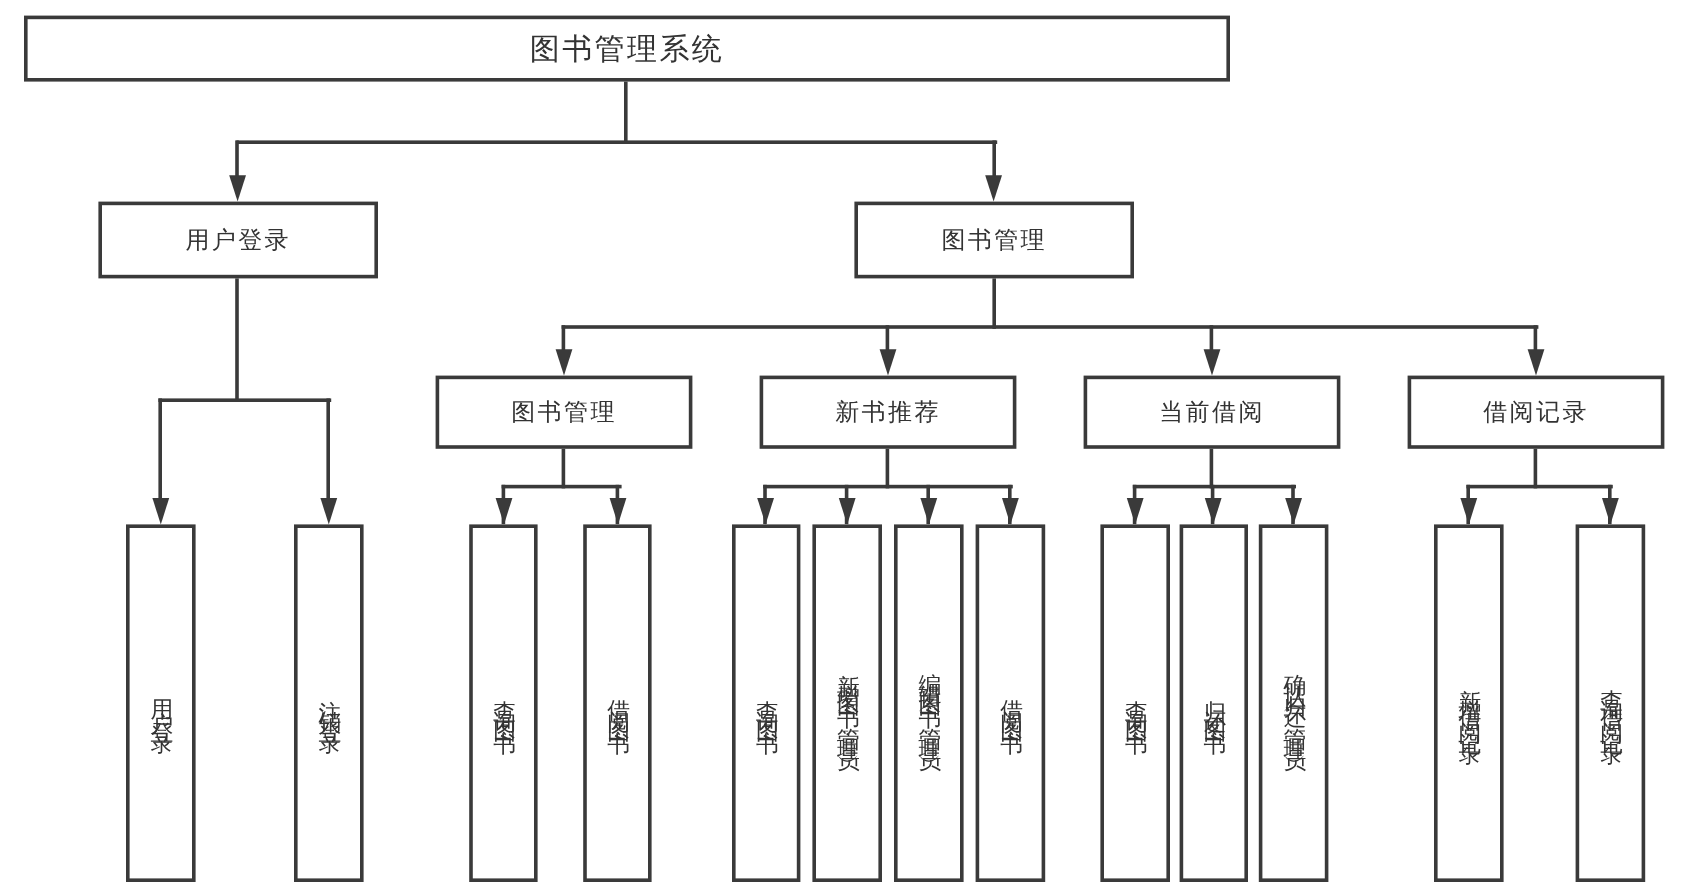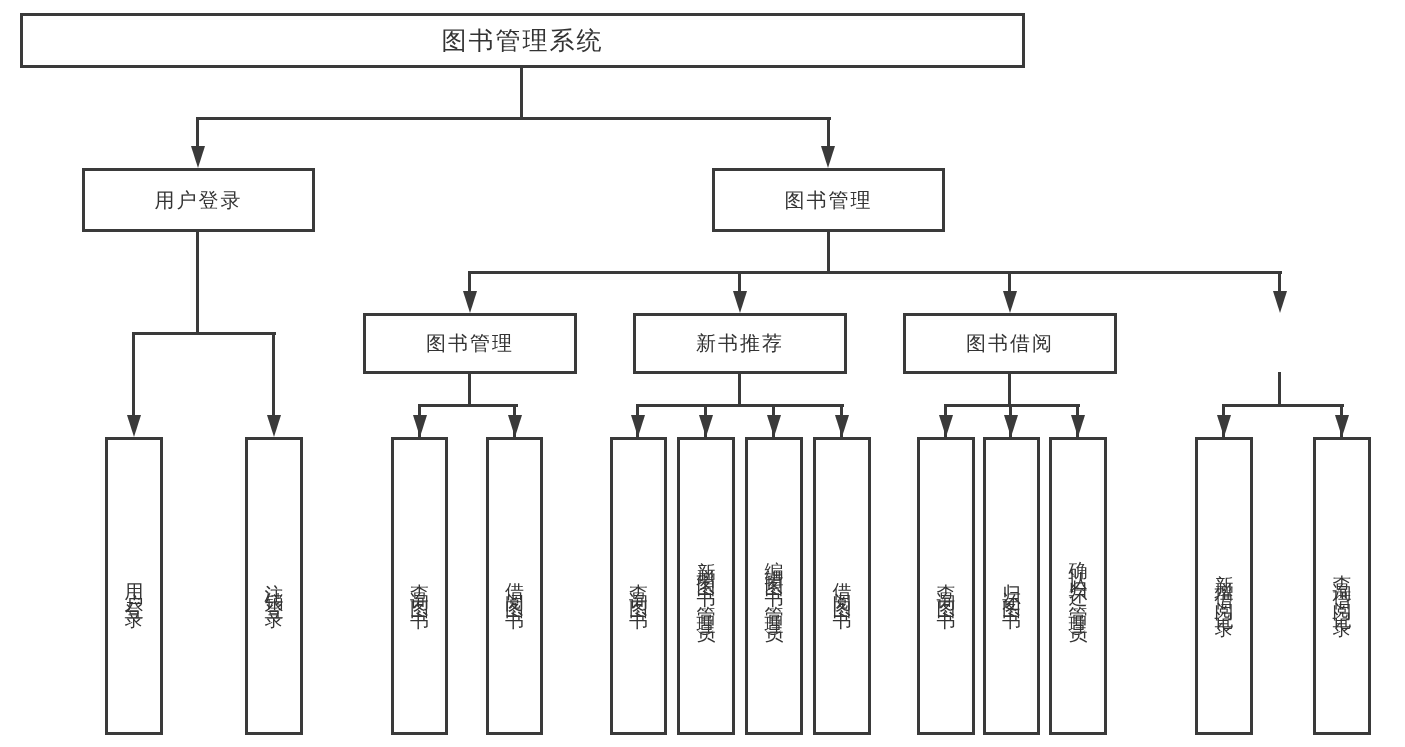"图书借阅" span { text: 图书 -> 当前 }
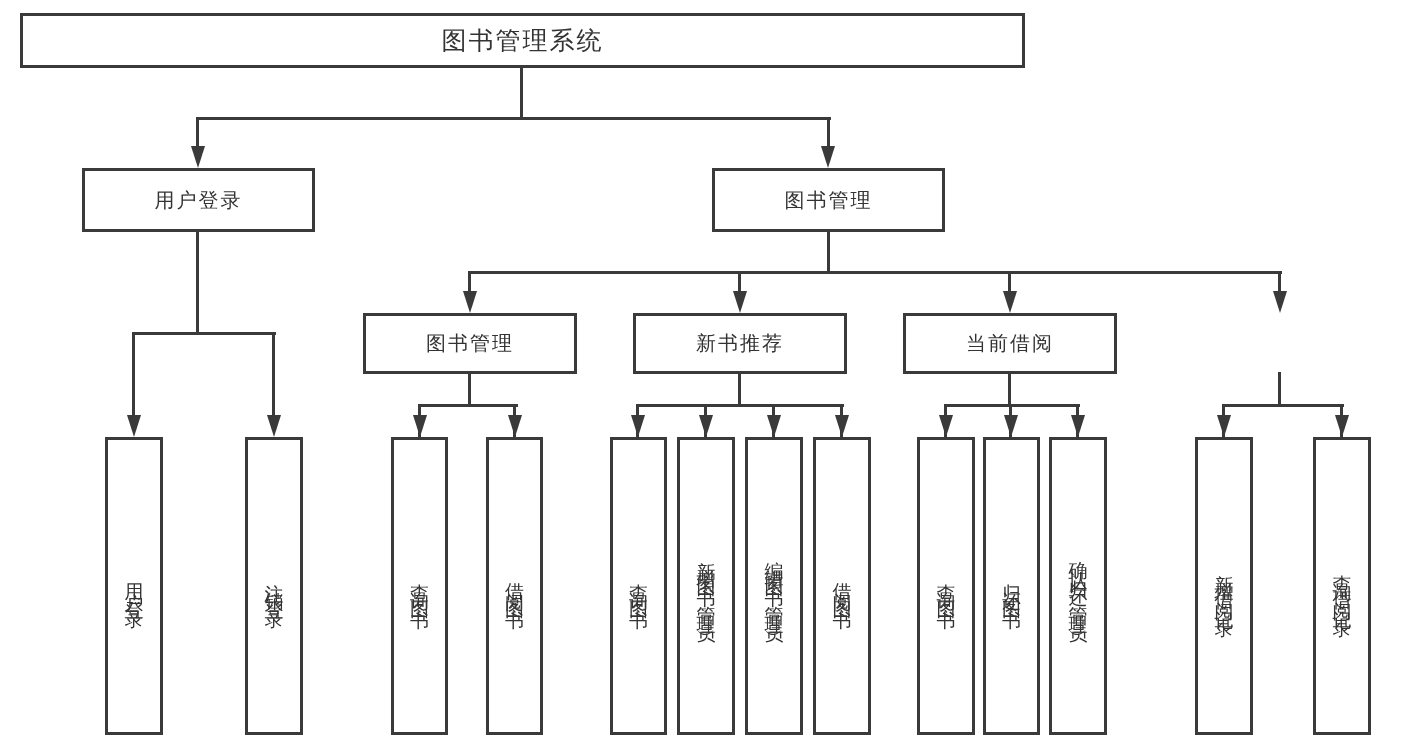"借阅记录" div.box { html: none -> <div> <span>借阅记录</span> </div> }
